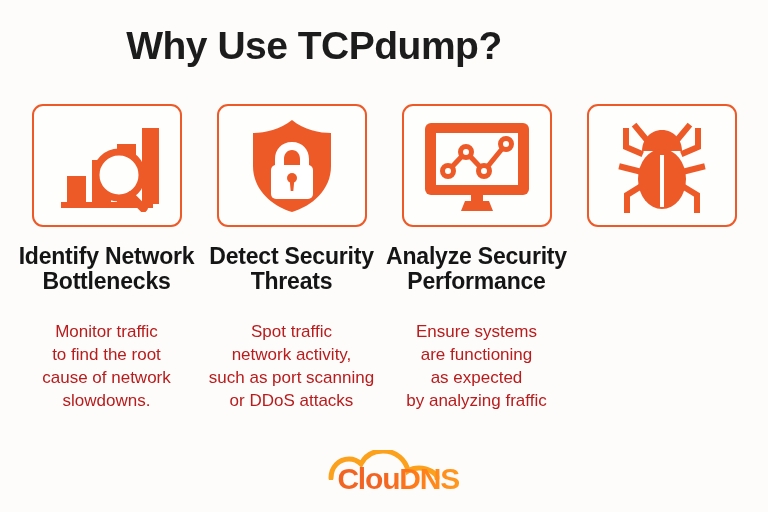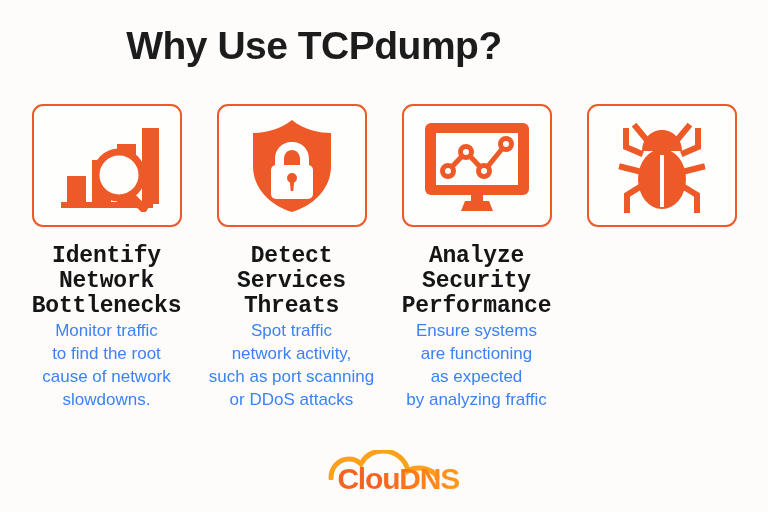"Identify Network Bottlenecks" .heading { font-family: Liberation Mono, monospace -> none }
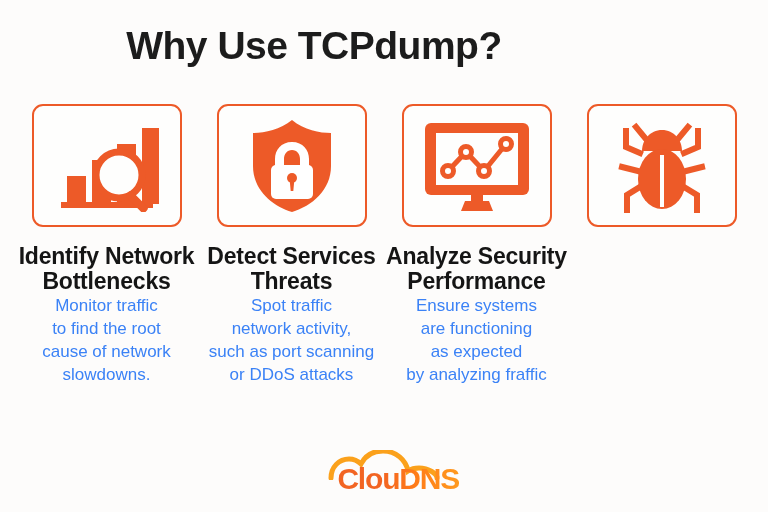"Detect Services Threats" div.heading { text: Services -> Security }
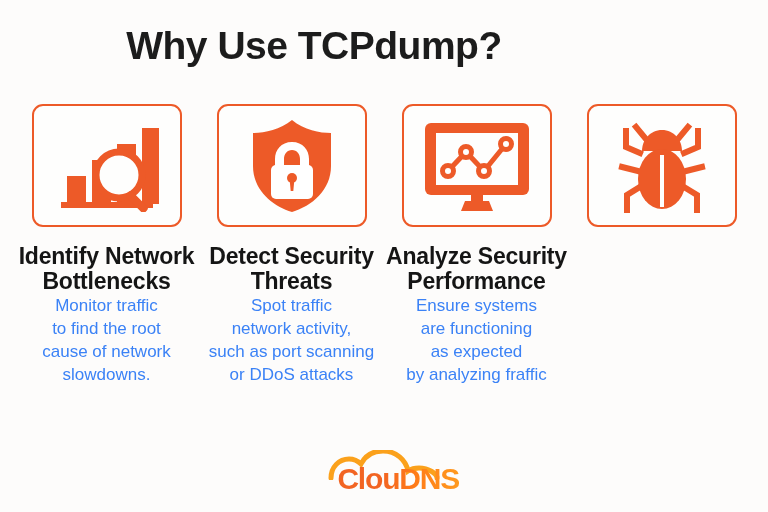"Monitor traffic" .body-text { color: #3b82f6 -> #b91c1c; margin-top: 0 -> 26px }
